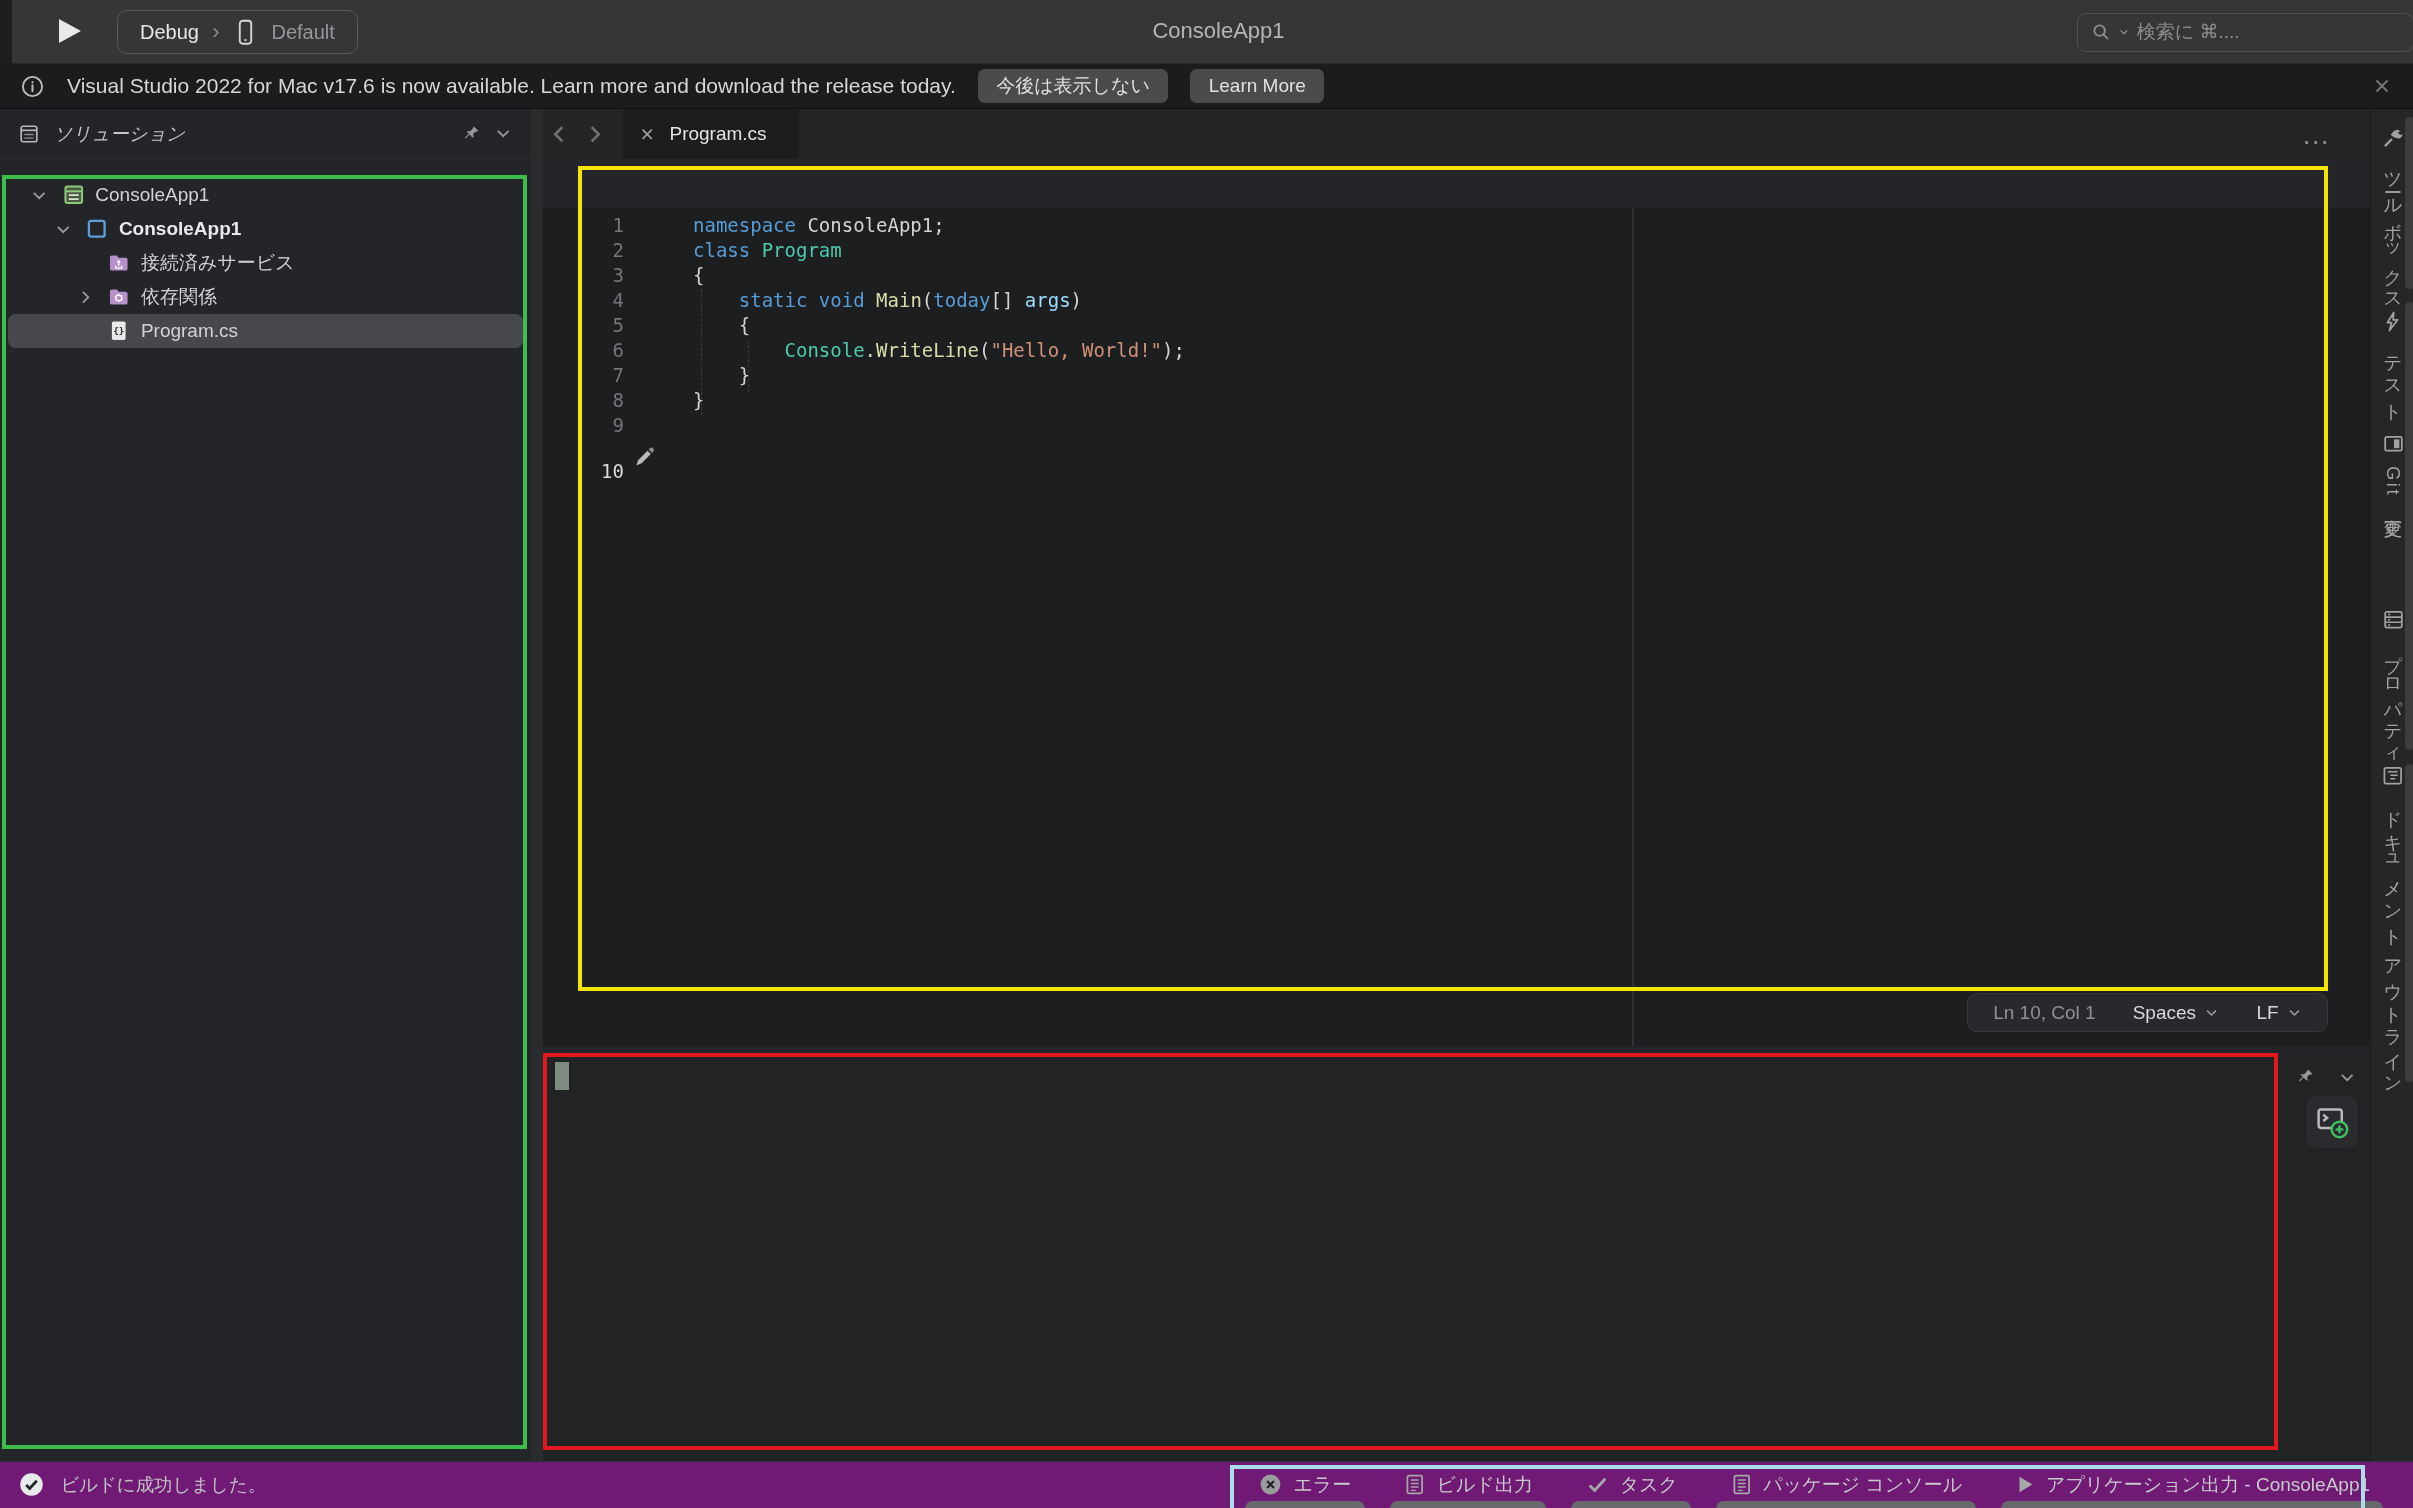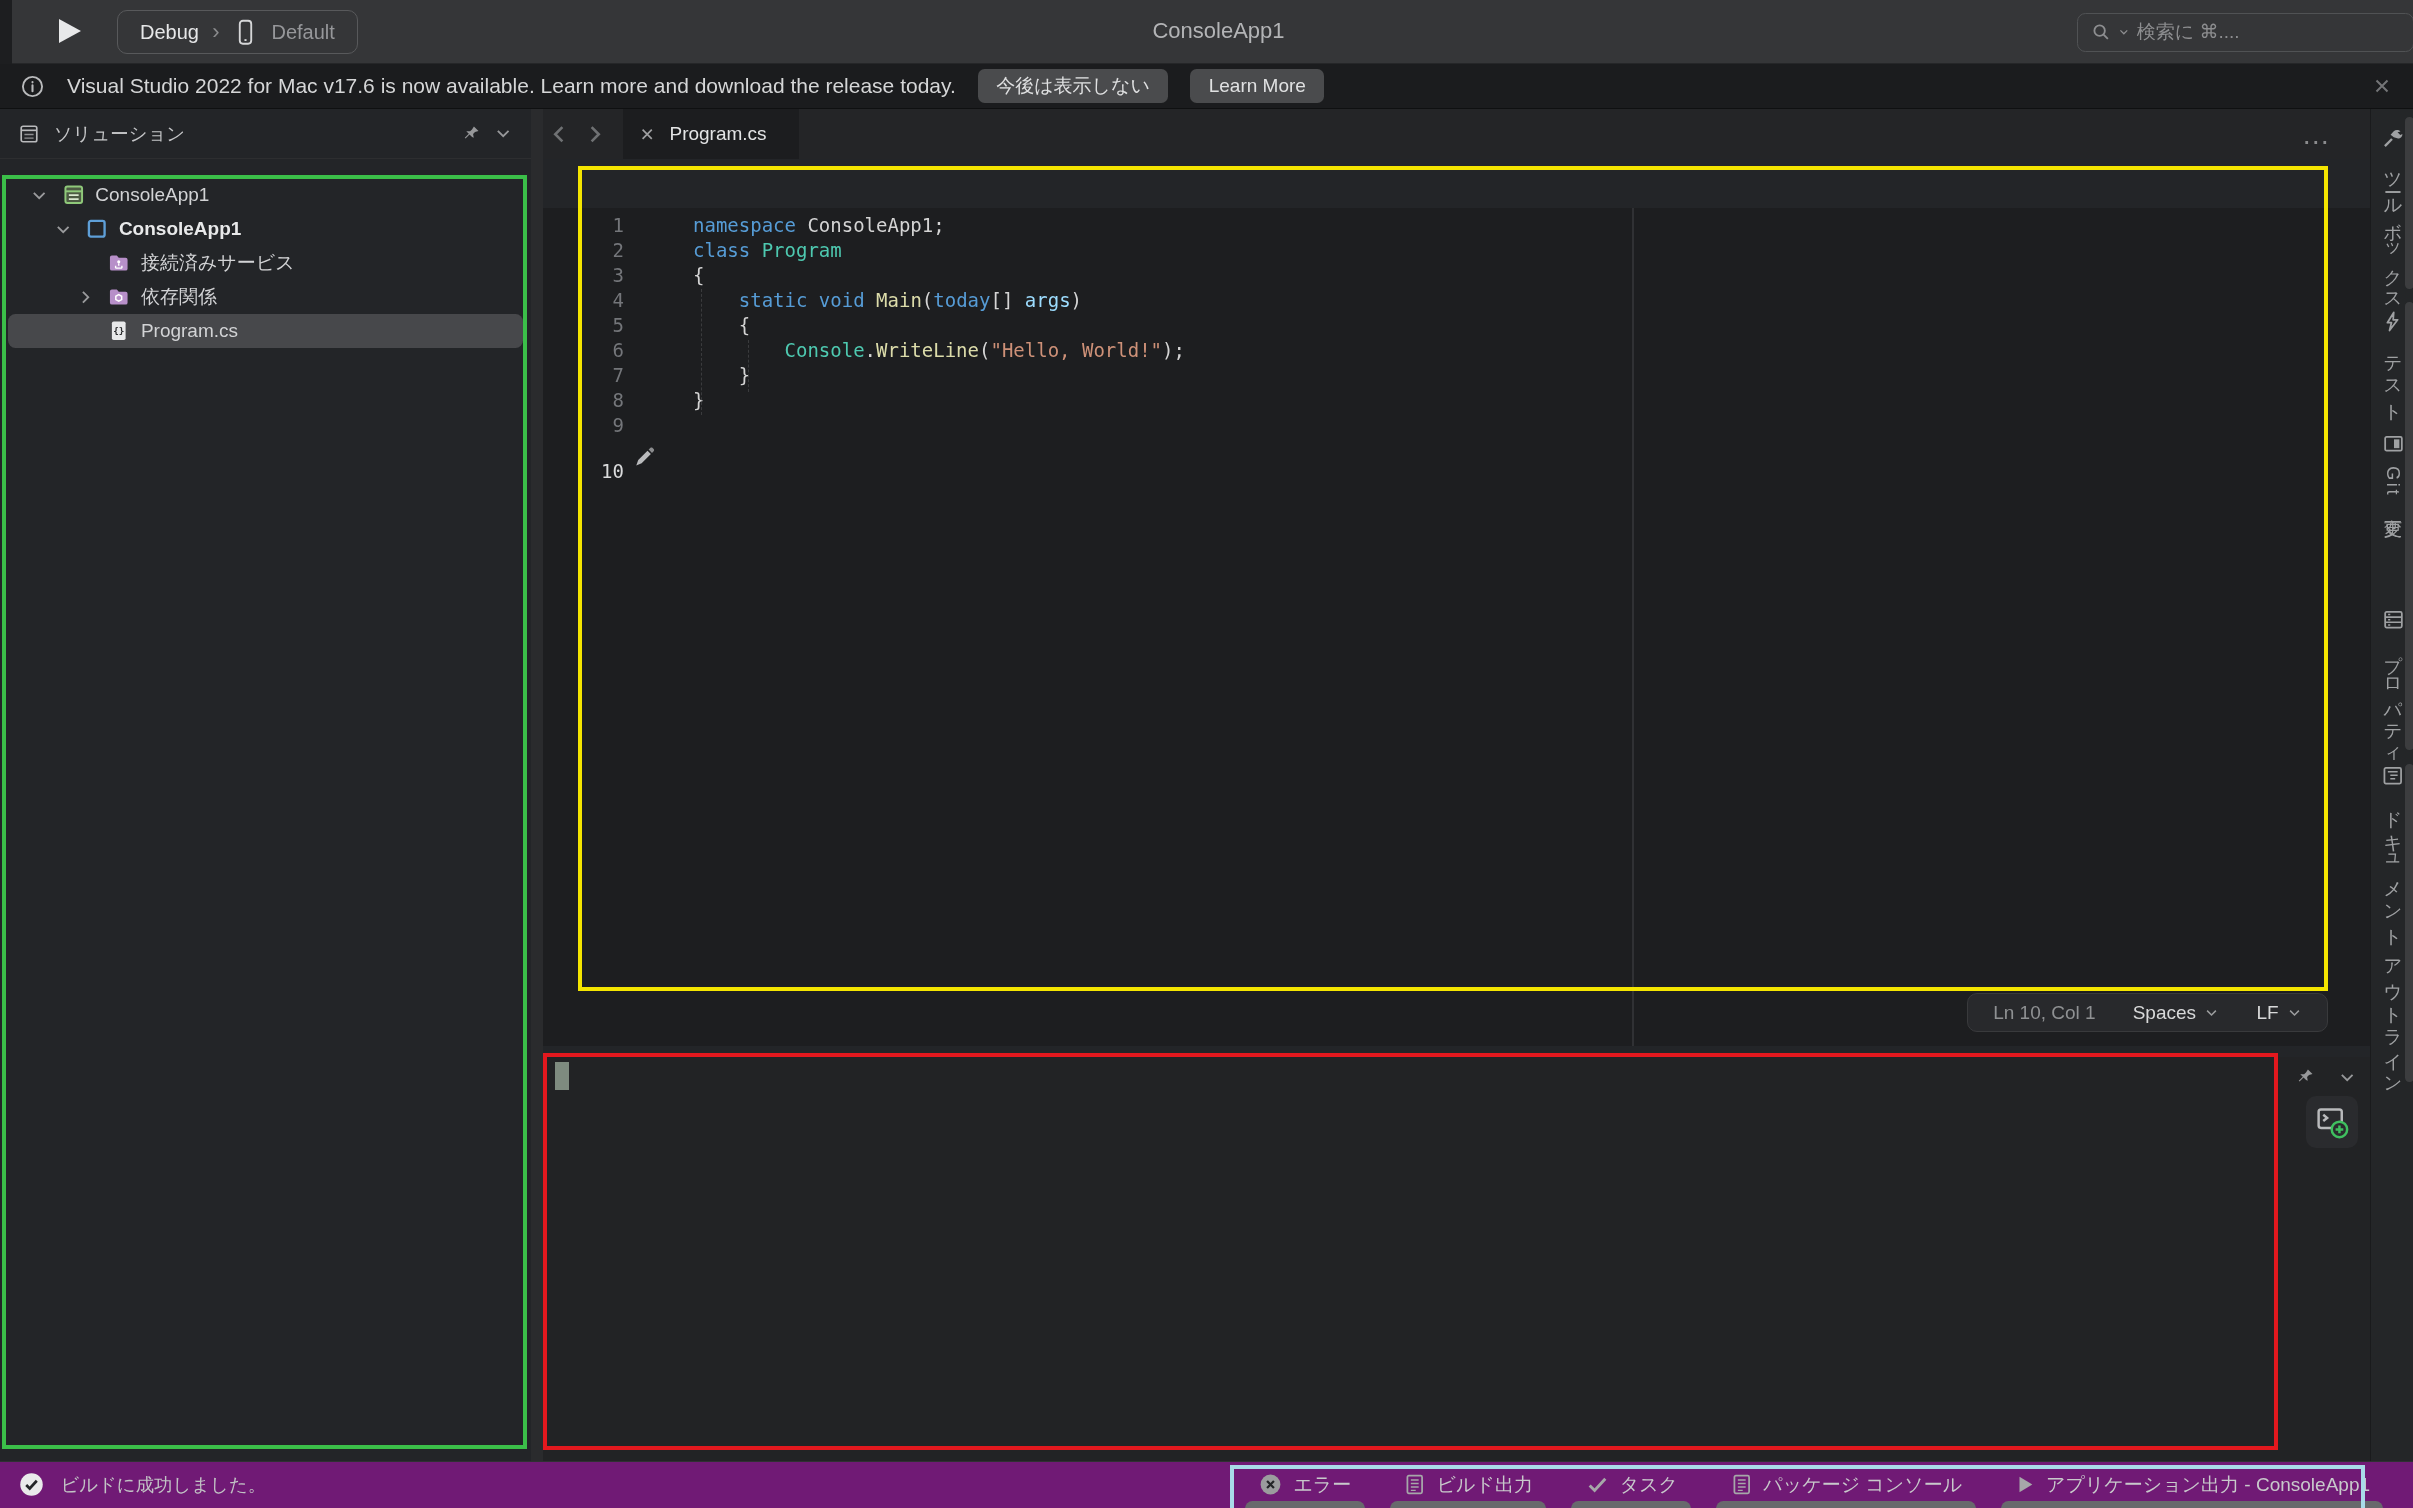"ソリューション" .pad-header { font-style: none -> italic }
